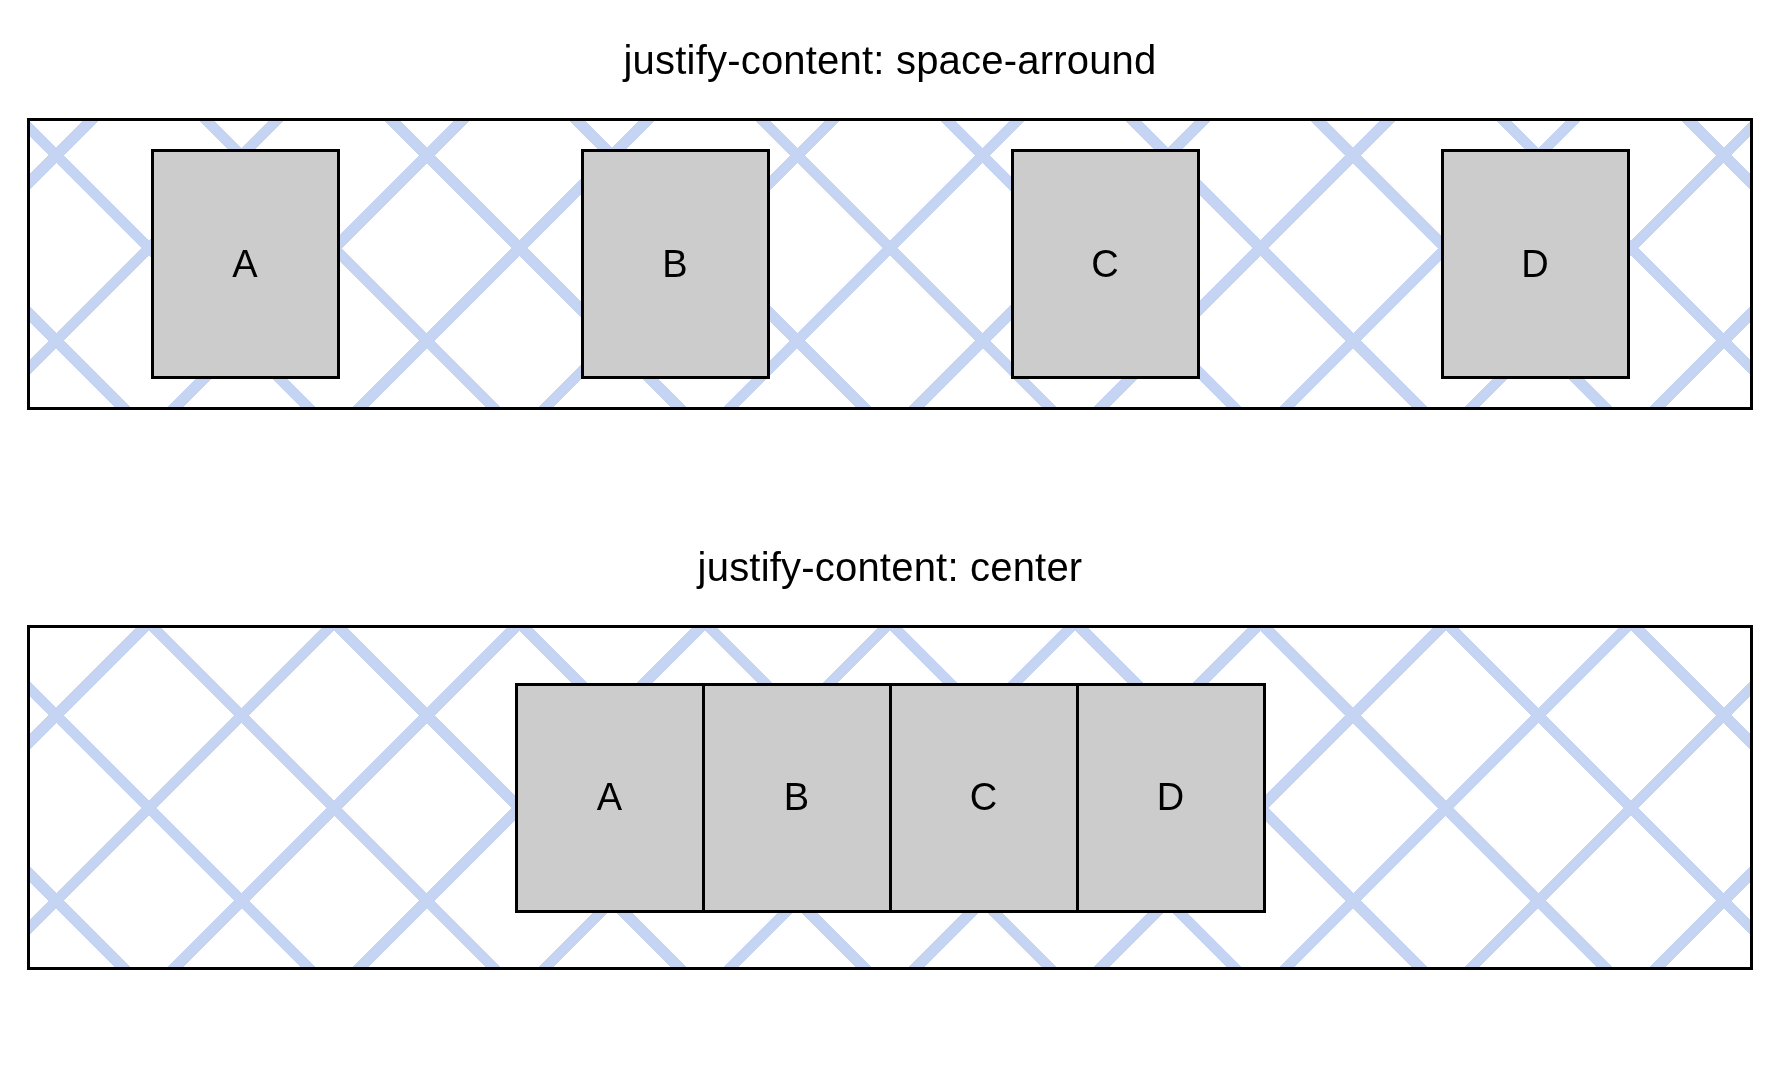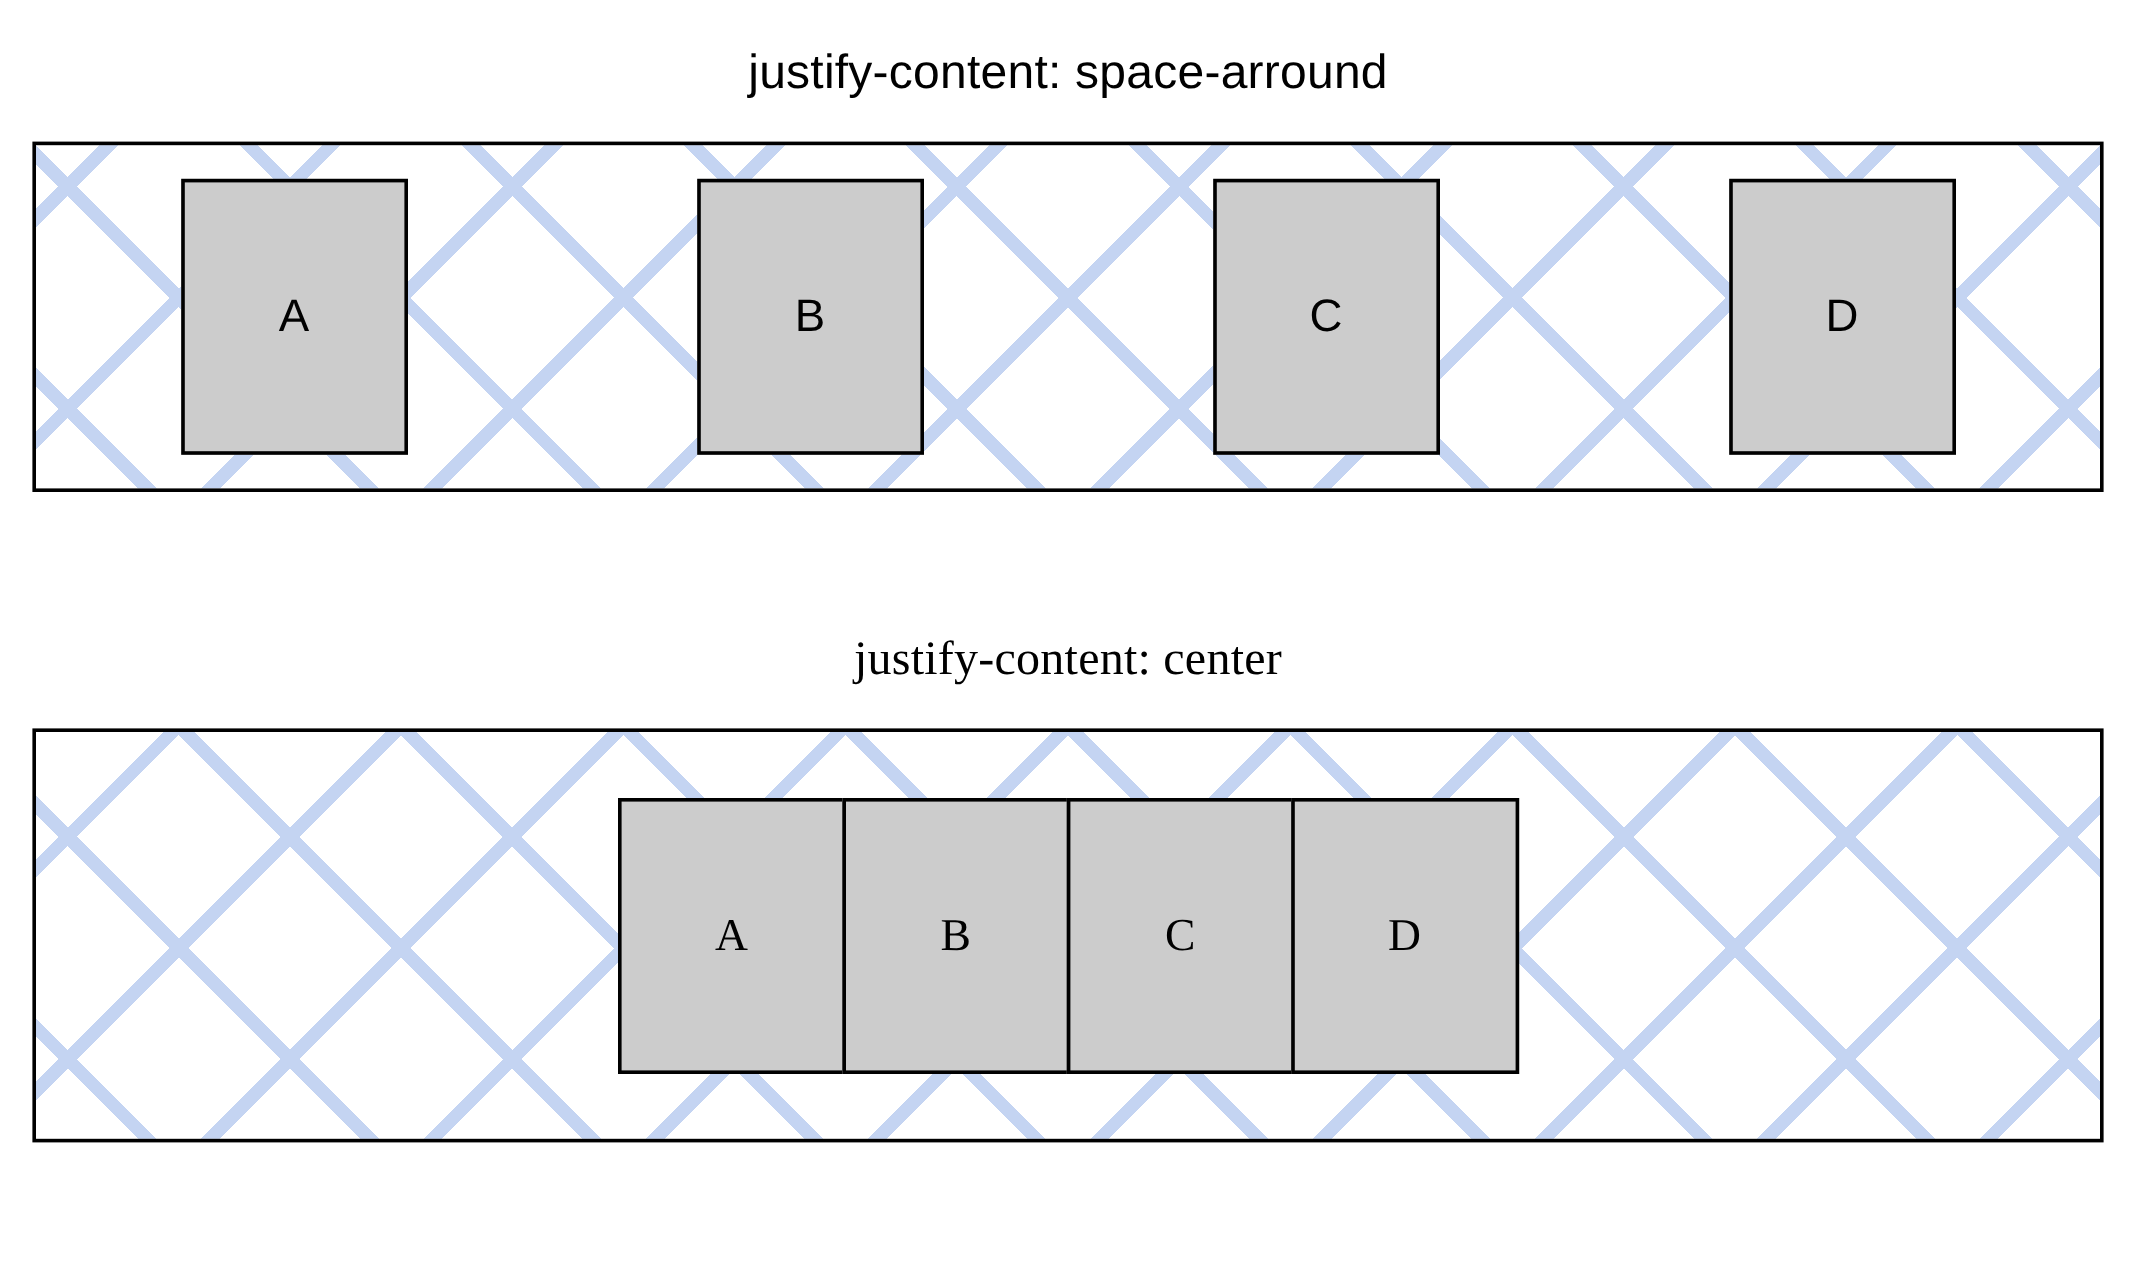"justify-content: center" div.section { font-family: Liberation Serif, serif -> none; top: 527px -> 545px }
